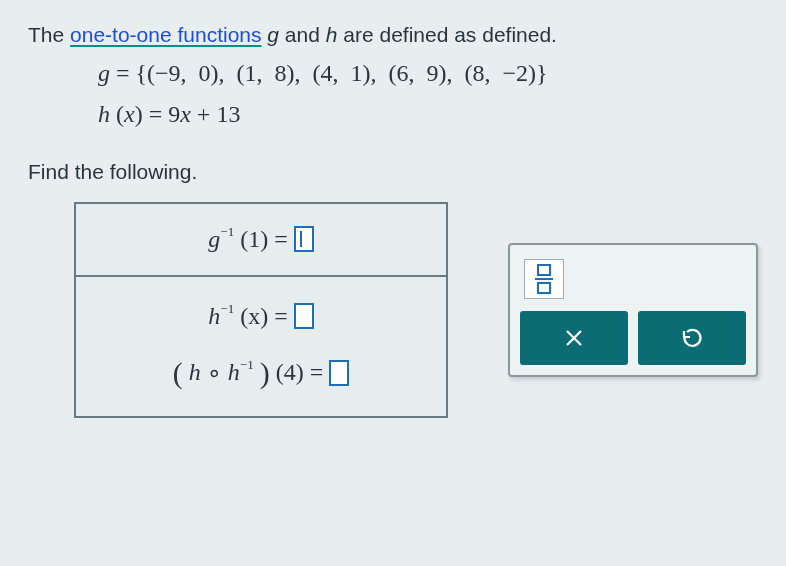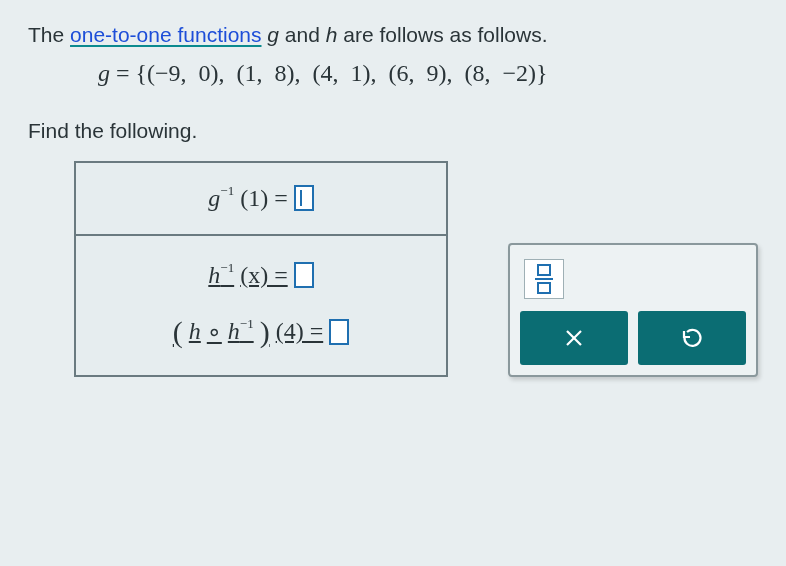"are follows as follows." span { text: follows as follows -> defined as defined }
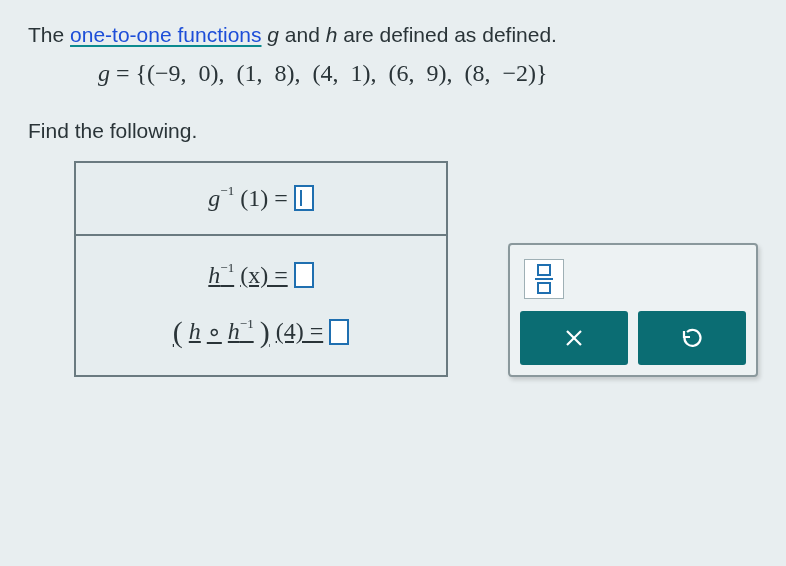"h (x) = 9x +" div.line { html: none -> <div> <span>h</span> (<span>x</span>) = 9<span>x</span> + 13 </div> }
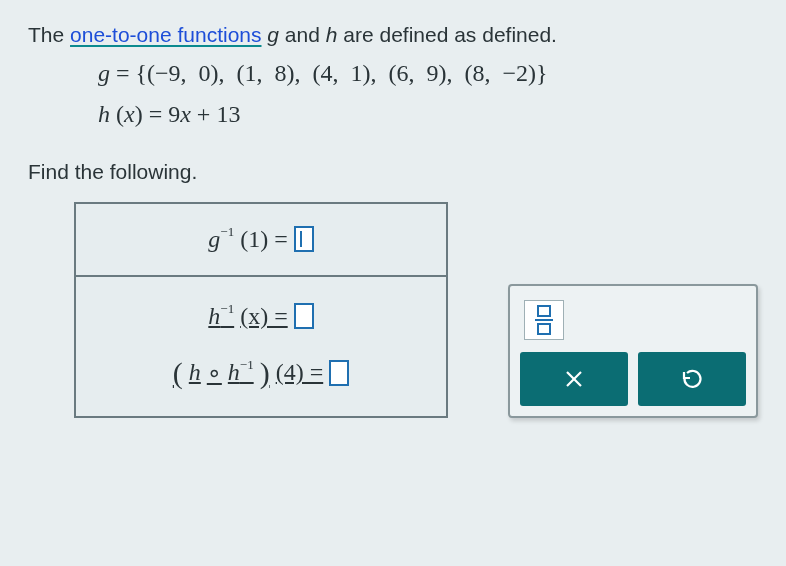"g−1" .work-area { align-items: flex-end -> center }
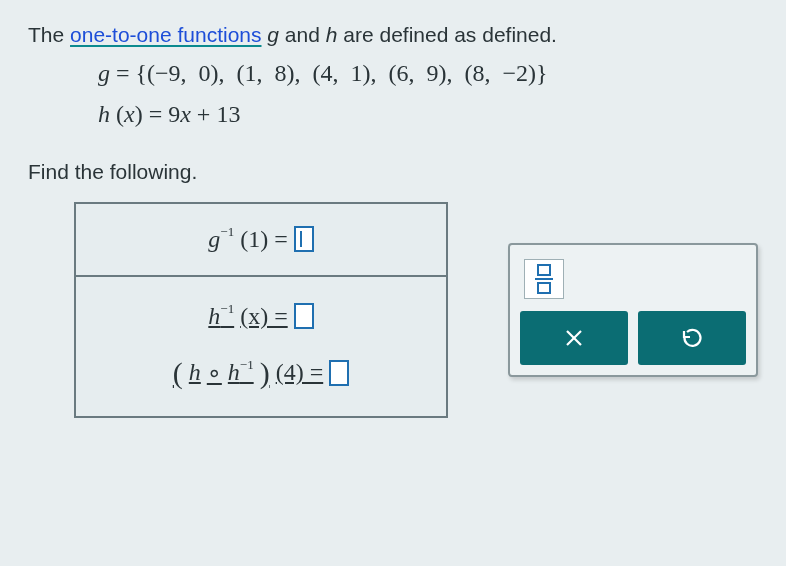"h−1" .row2 { text-decoration: underline -> none }
